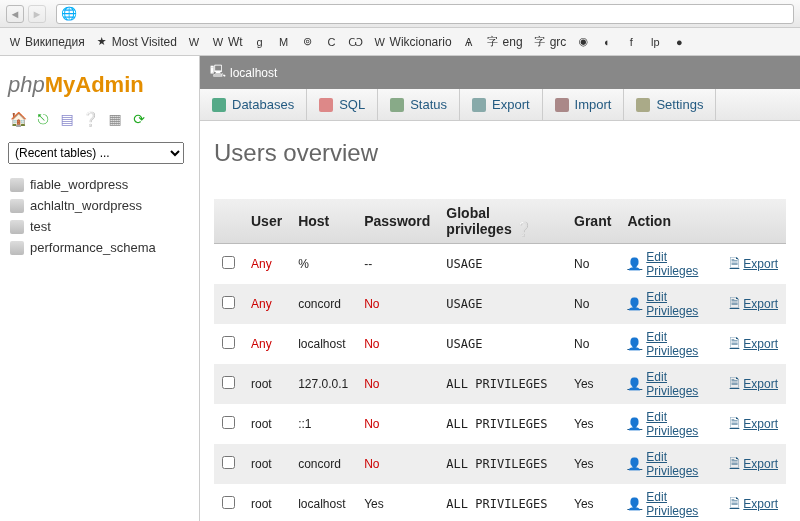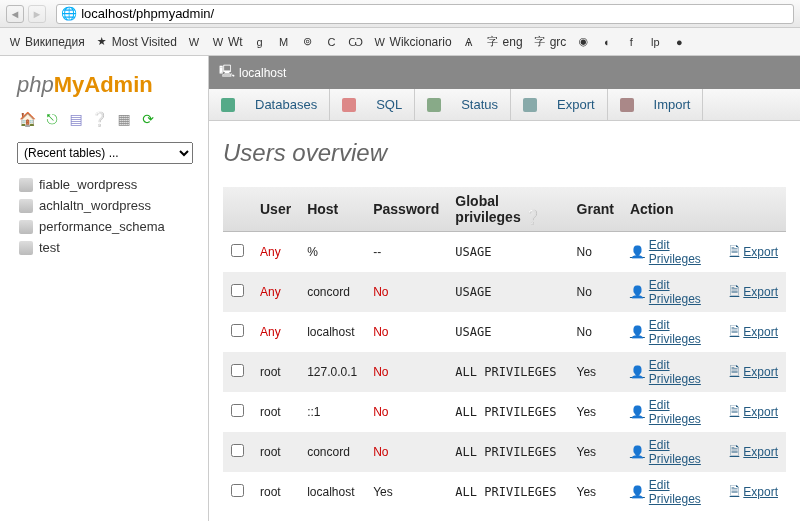"localhost/phpmyadmin/" input { html: <input> -> none }
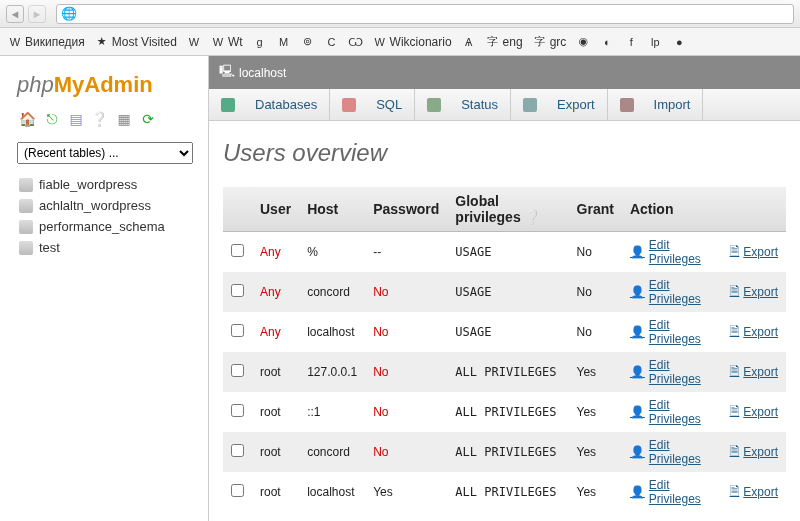"phpMyAdmin" .main { padding-left: 9px -> none }
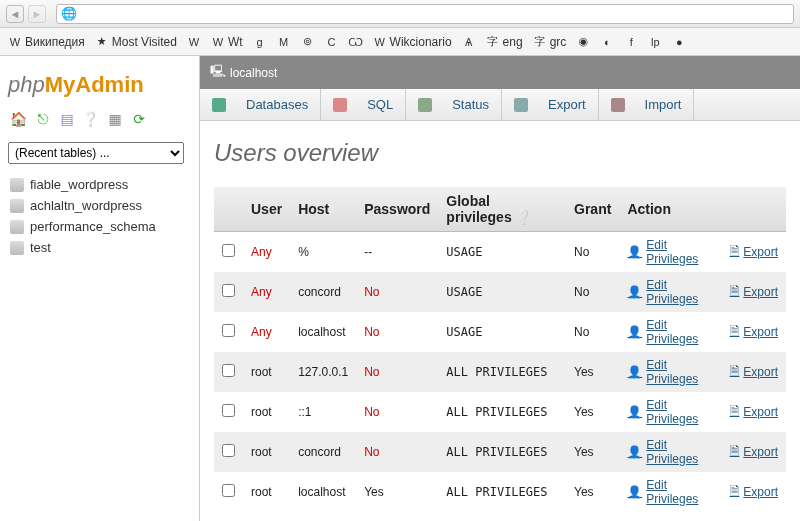"Databases" .tab { gap: 20px -> 6px }
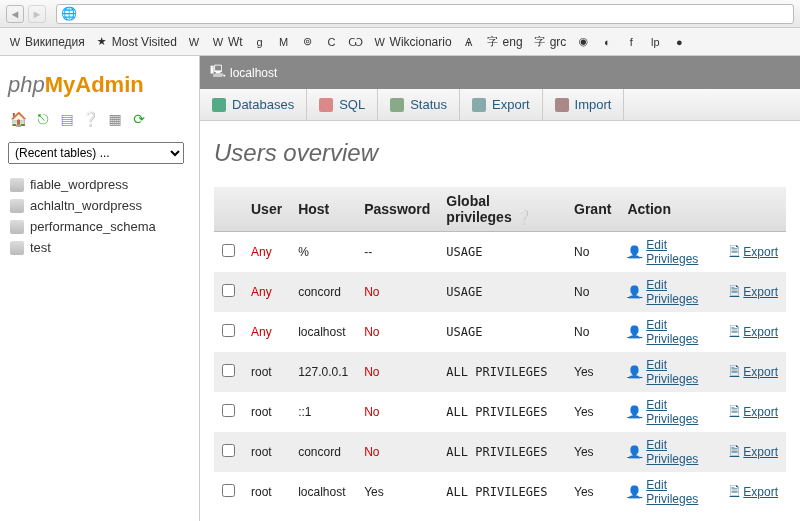"Settings" div.tab { html: none -> <div> <span></span> <span>Settings</span> </div> }
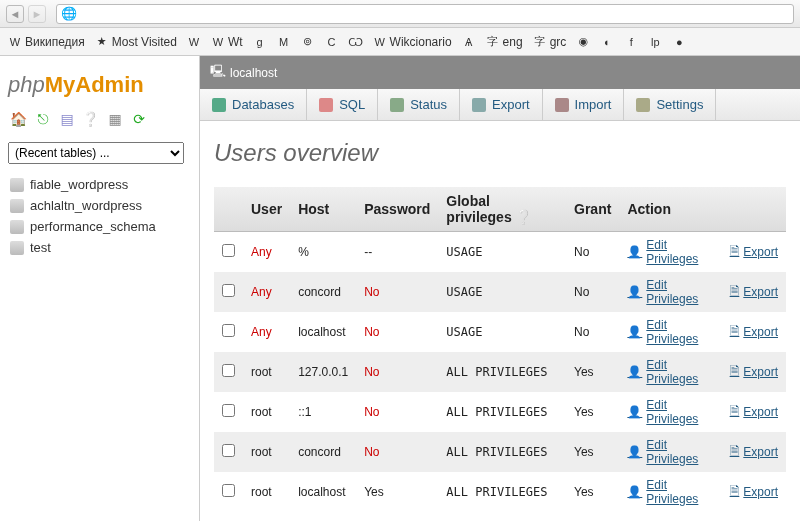"Users overview" h2 { font-style: italic -> none; margin-bottom: 20px -> 32px }
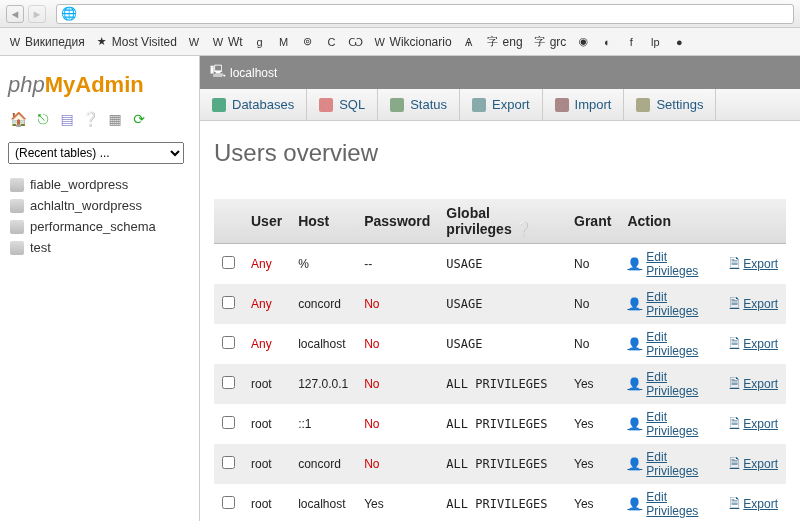"performance_schema" li { order: before "test" -> after "test" }
